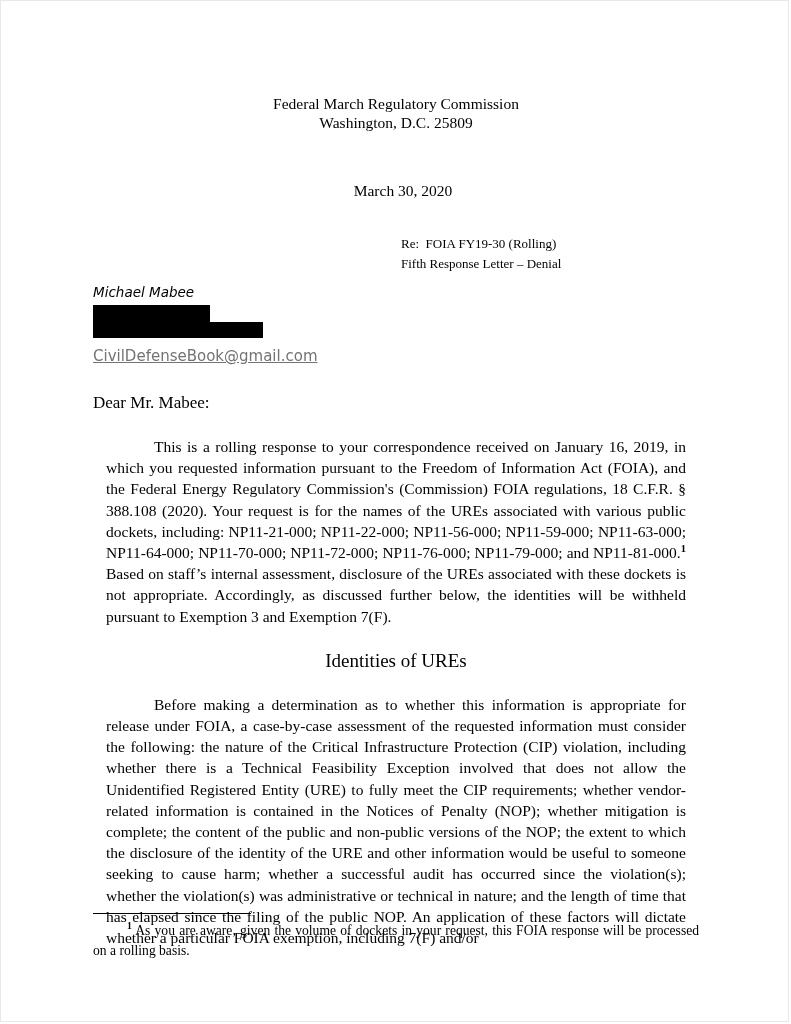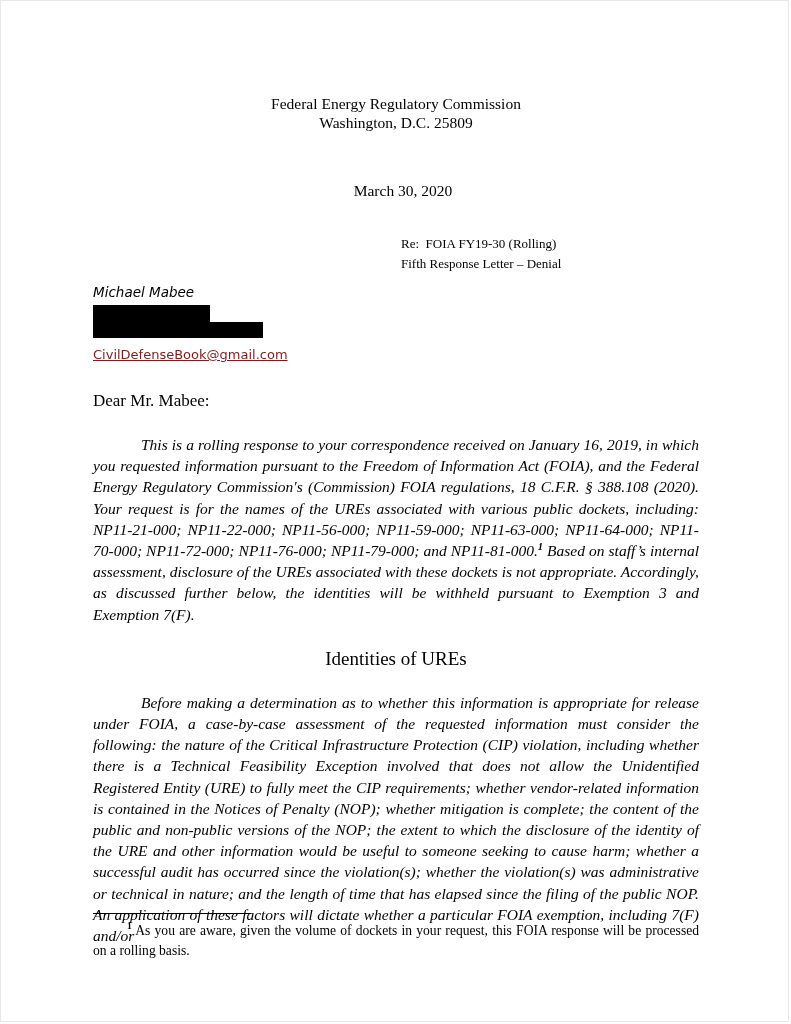"Federal Energy Regulatory Commission" span.ln { text: Energy -> March }
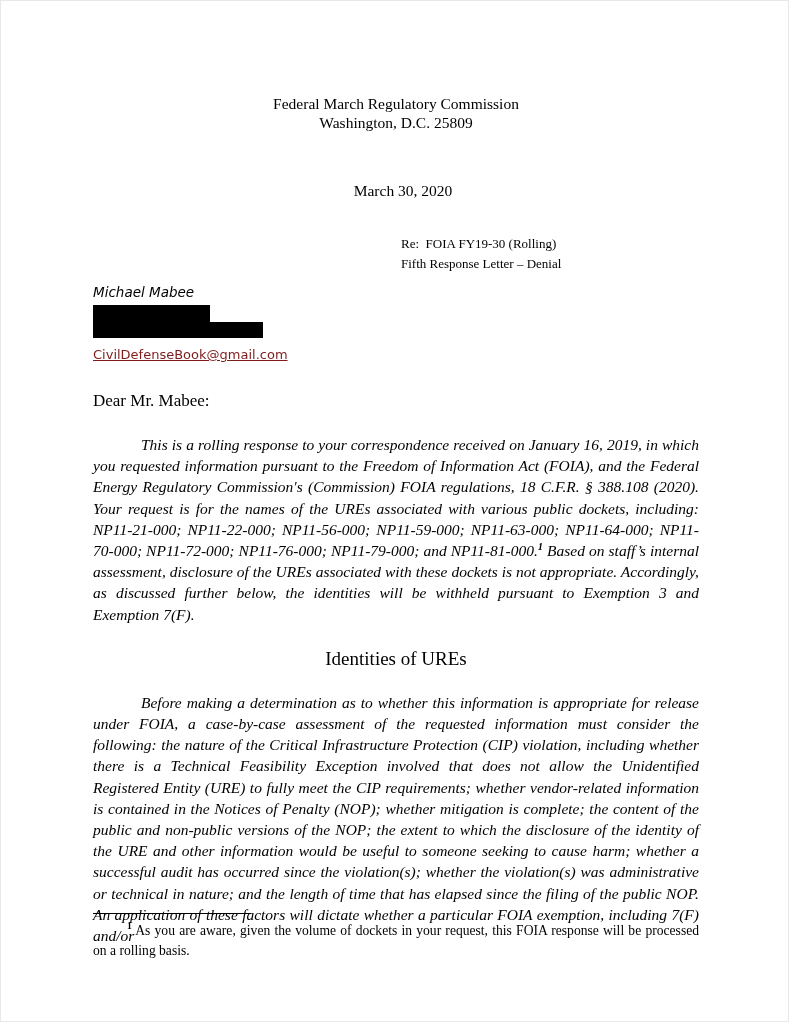"CivilDefenseBook@gmail.com" .email-link { color: #7f1d1d -> #737373; font-size: 13px -> 15px }
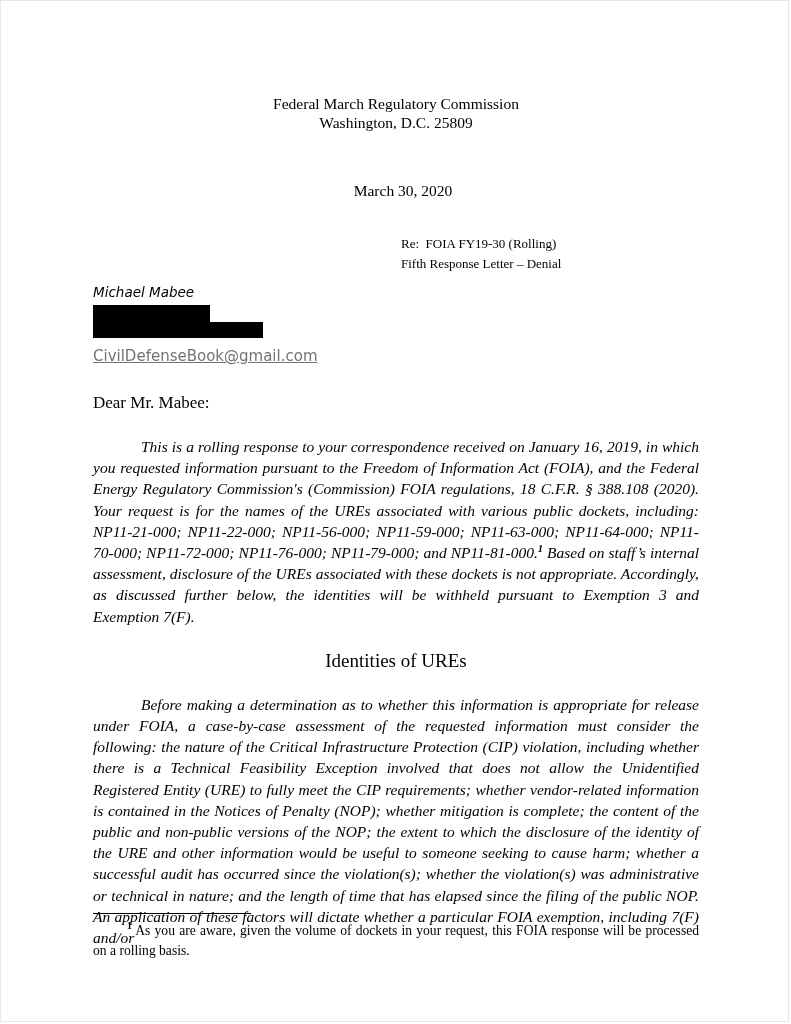"This is a rolling response" p.body-par { font-style: italic -> none; margin: 0 -> 13px }
